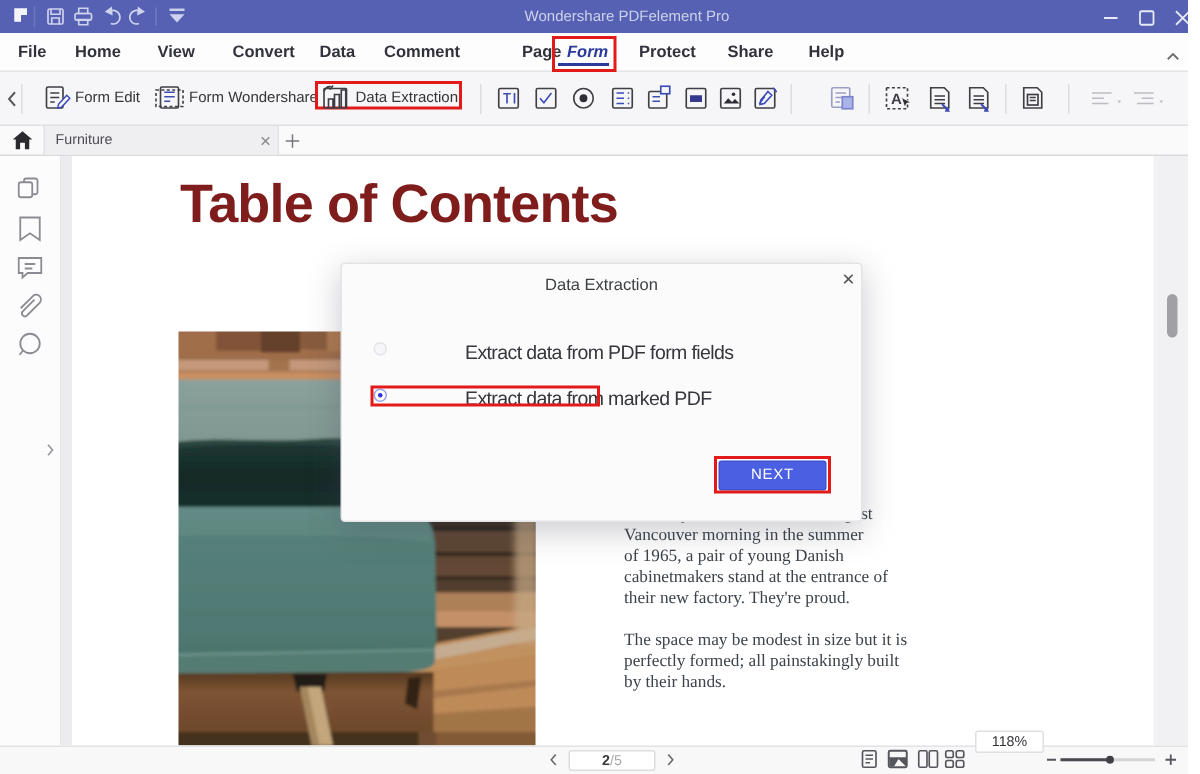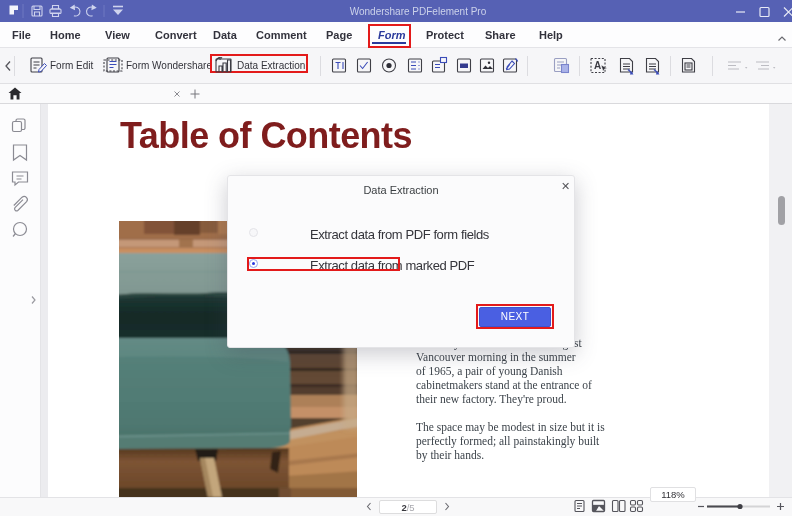"Page" div.menuitem { left: 326px -> 348px }
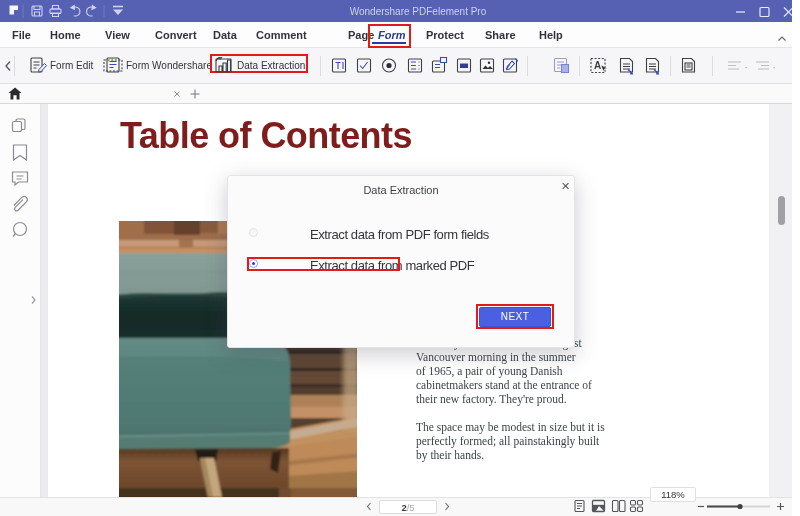"Furniture" div.abs { html: none -> <div> <span>Furniture</span> </div> }
